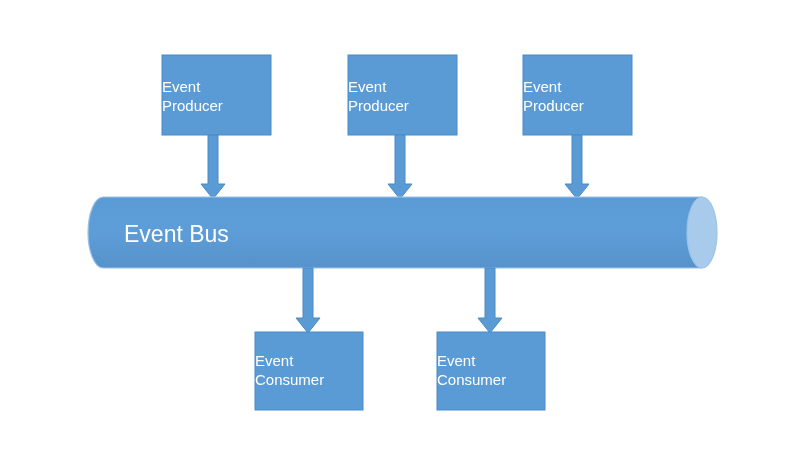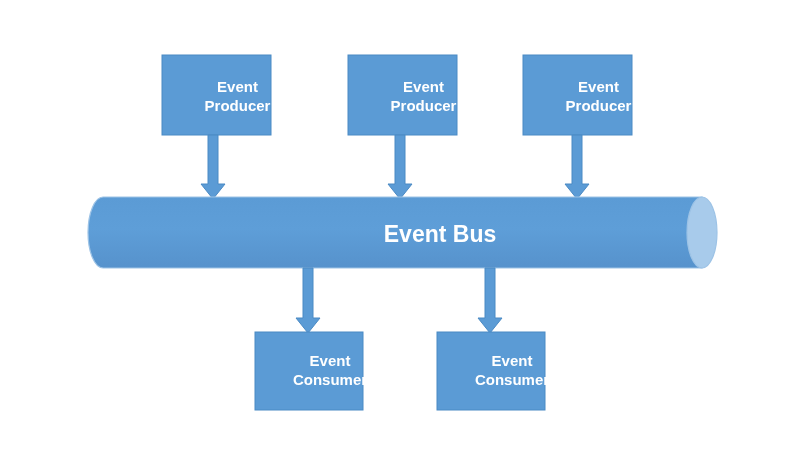"Event" .node-label { font-weight: 700 -> 400; margin-left: 21px -> none; text-align: center -> none }
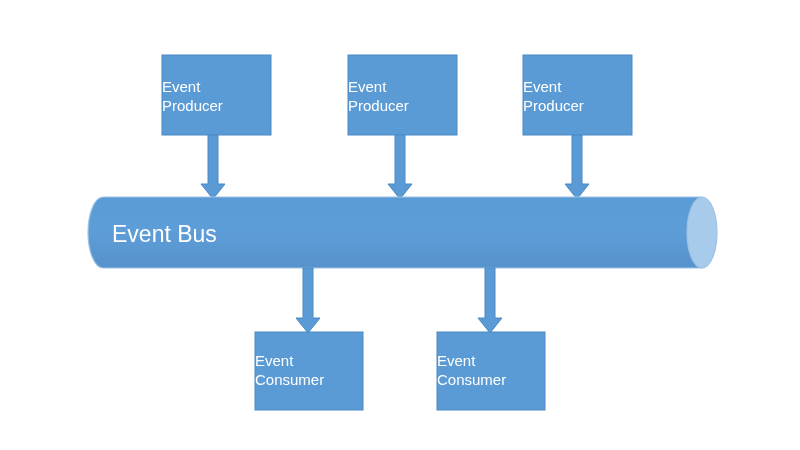"Event Bus" div.node-label { left: 88px -> 100px }
